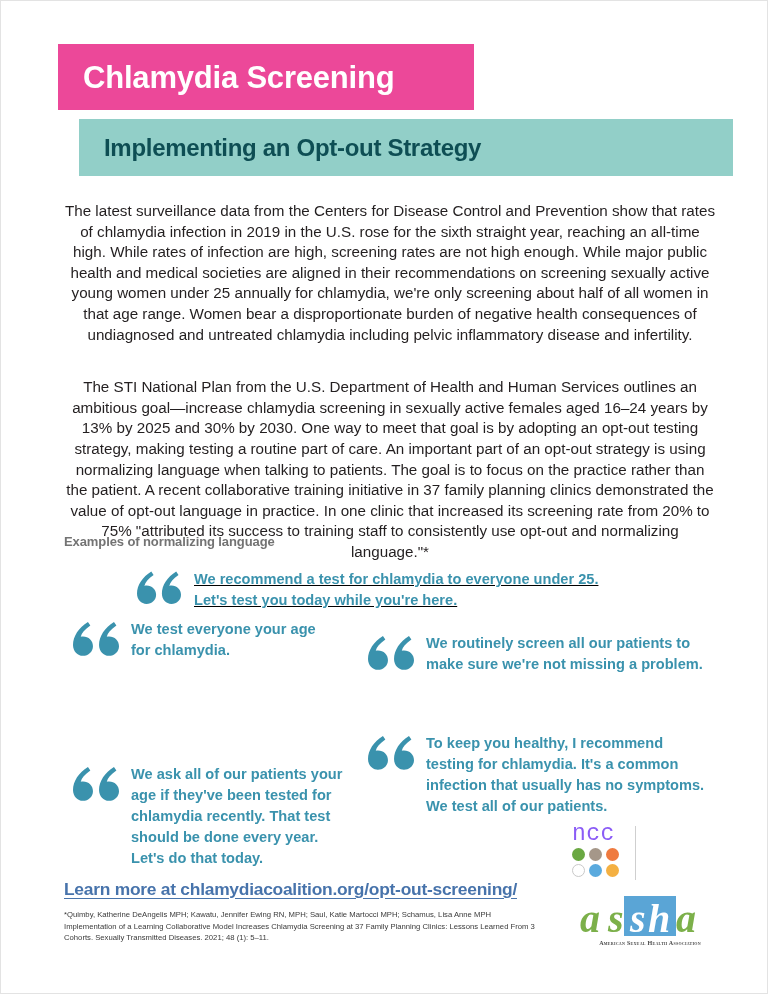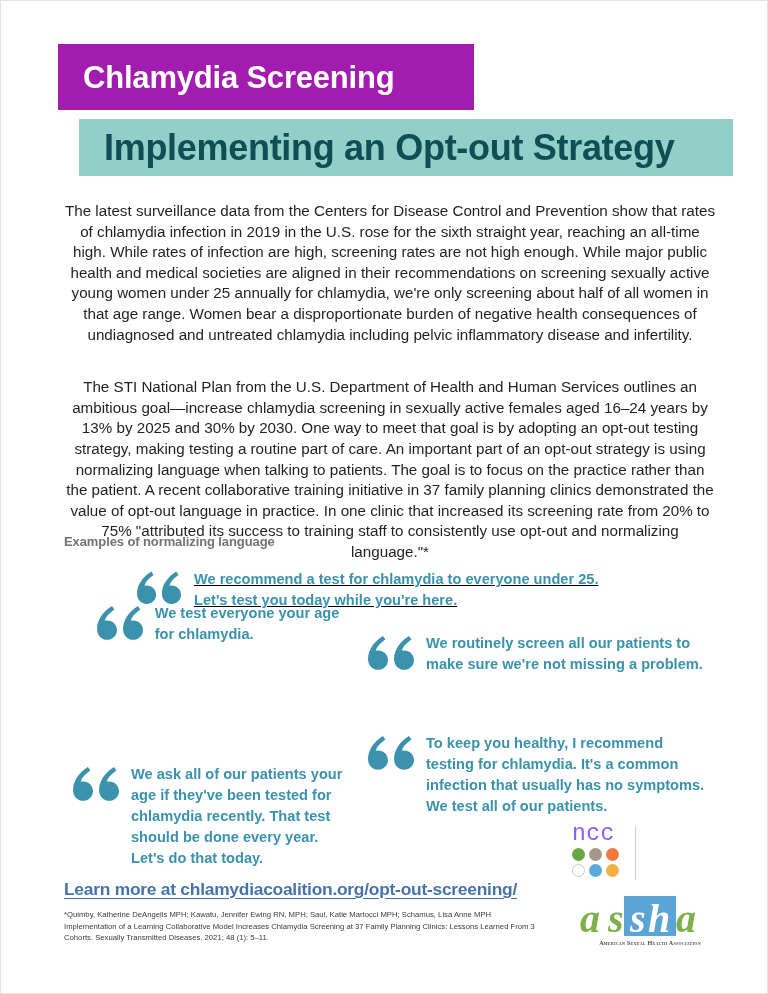"Chlamydia Screening" .title-bar { background: #a21caf -> #ec4899 }
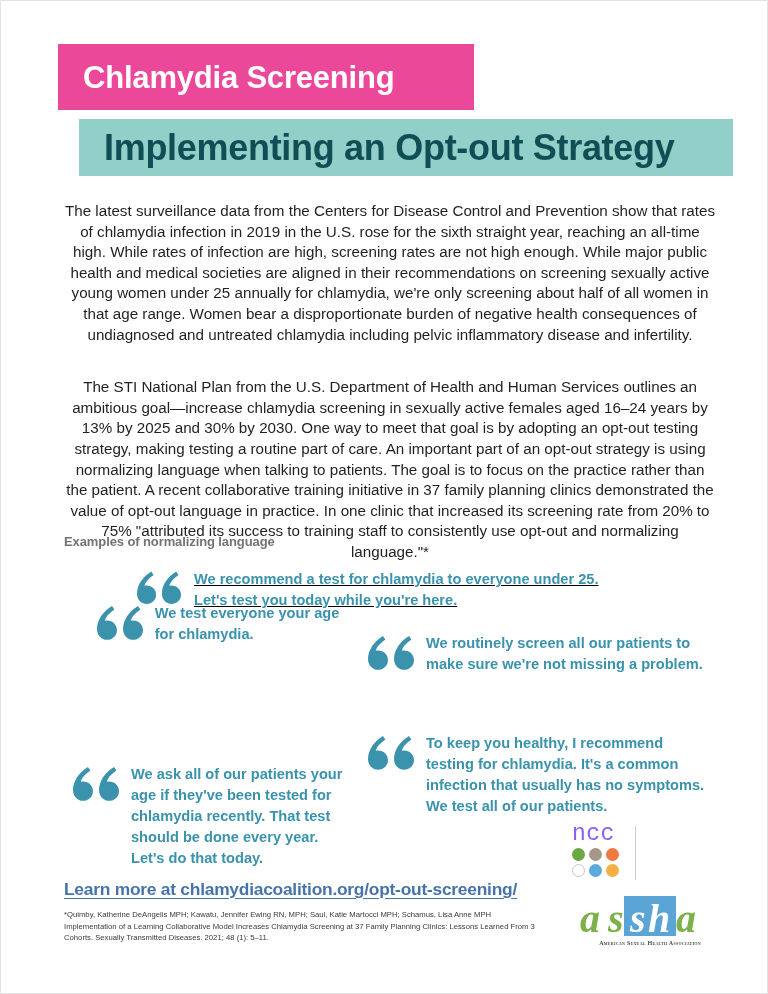"Implementing an Opt-out Strategy" .subtitle-bar span { font-size: 36px -> 24px }
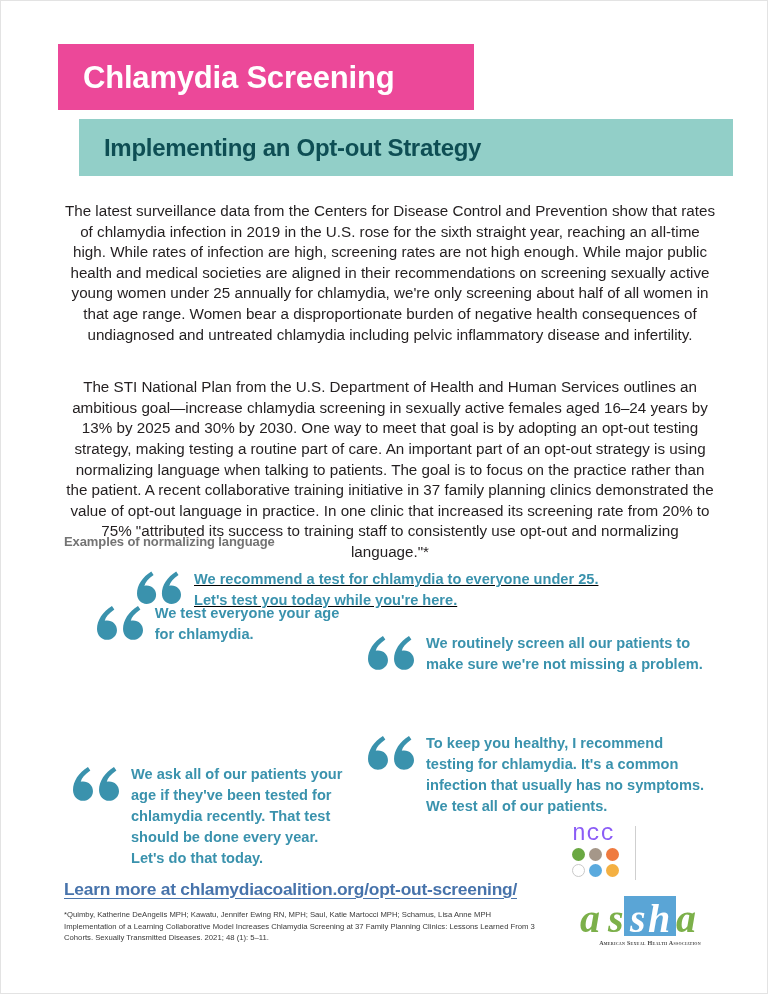"We test everyone your age" .quote-2 { justify-content: center -> none; top: 602px -> 618px }
